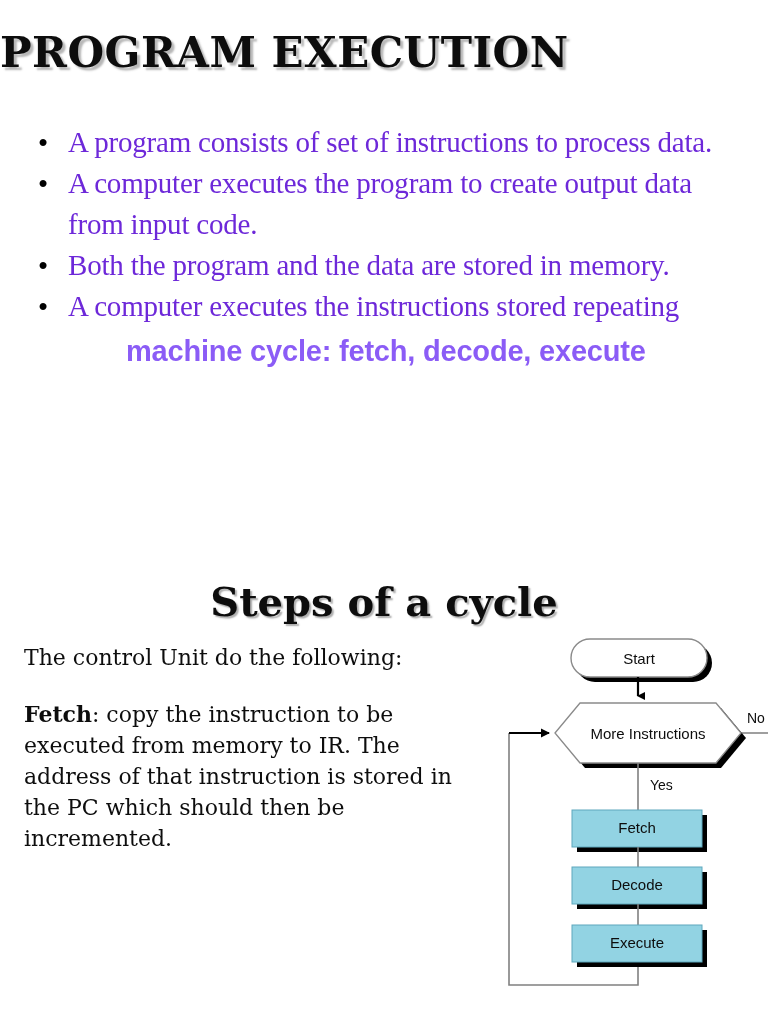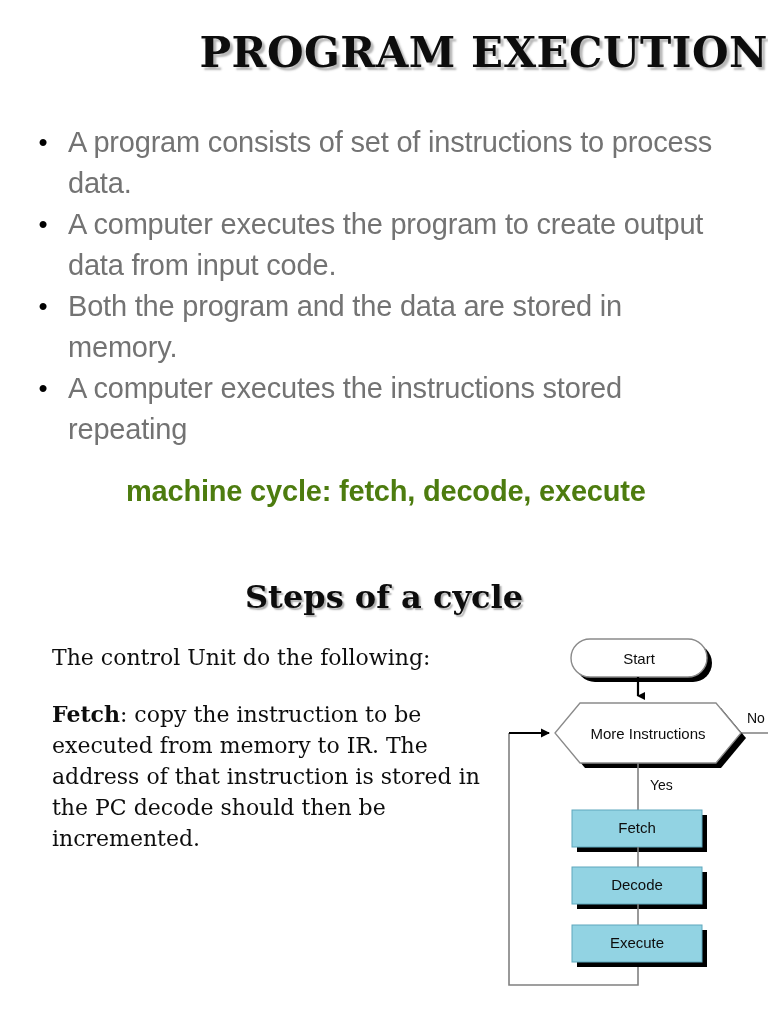"PROGRAM EXECUTION" .slide-title { text-align: right -> left }
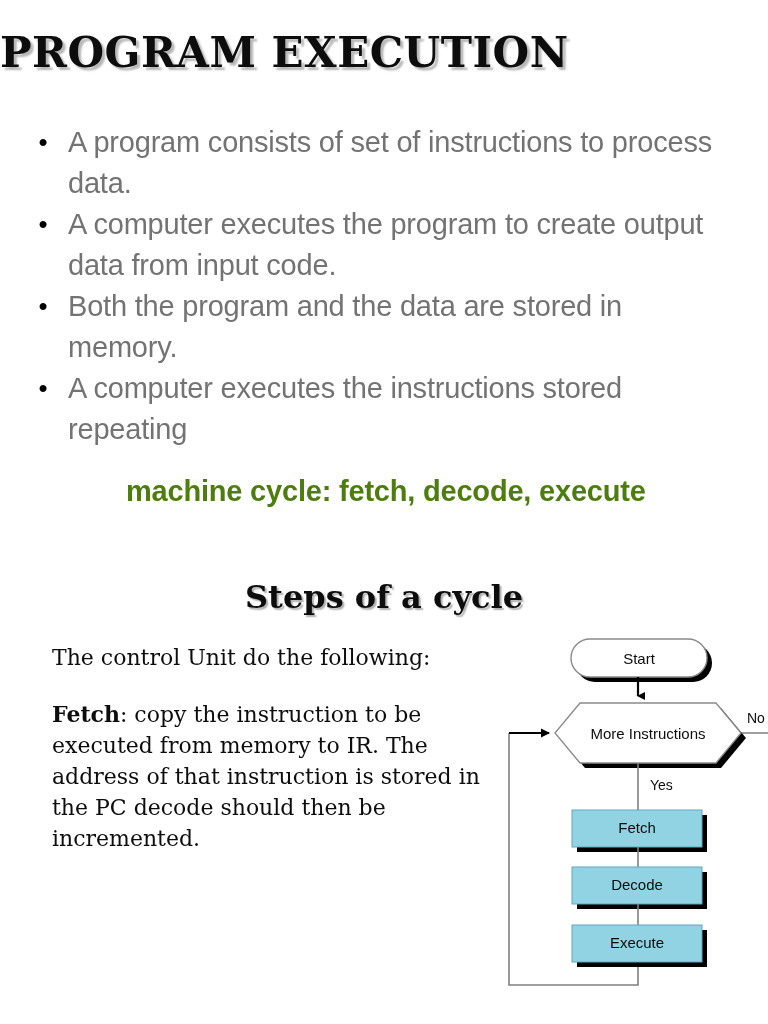"A program consists of set" .bullet-text { color: #737373 -> #6d28d9; font-family: Liberation Sans, sans-serif -> Liberation Serif, serif }
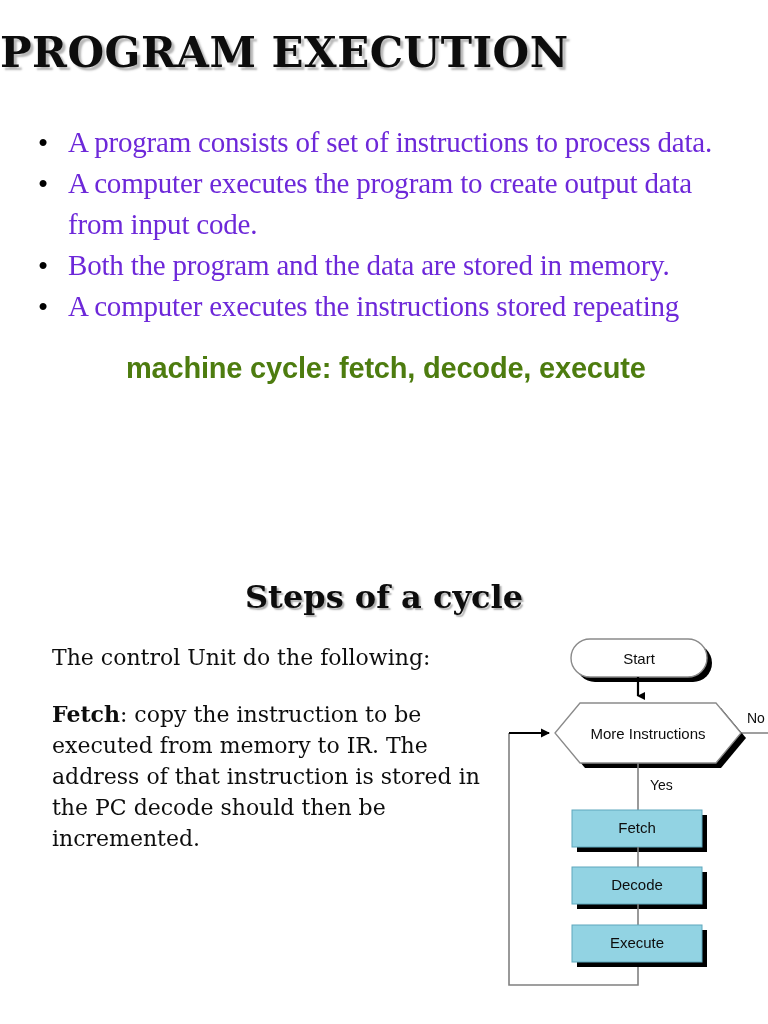"machine cycle: fetch, decode, execute" .sub-line { color: #4d7c0f -> #8b5cf6; margin-top: 21px -> 4px }
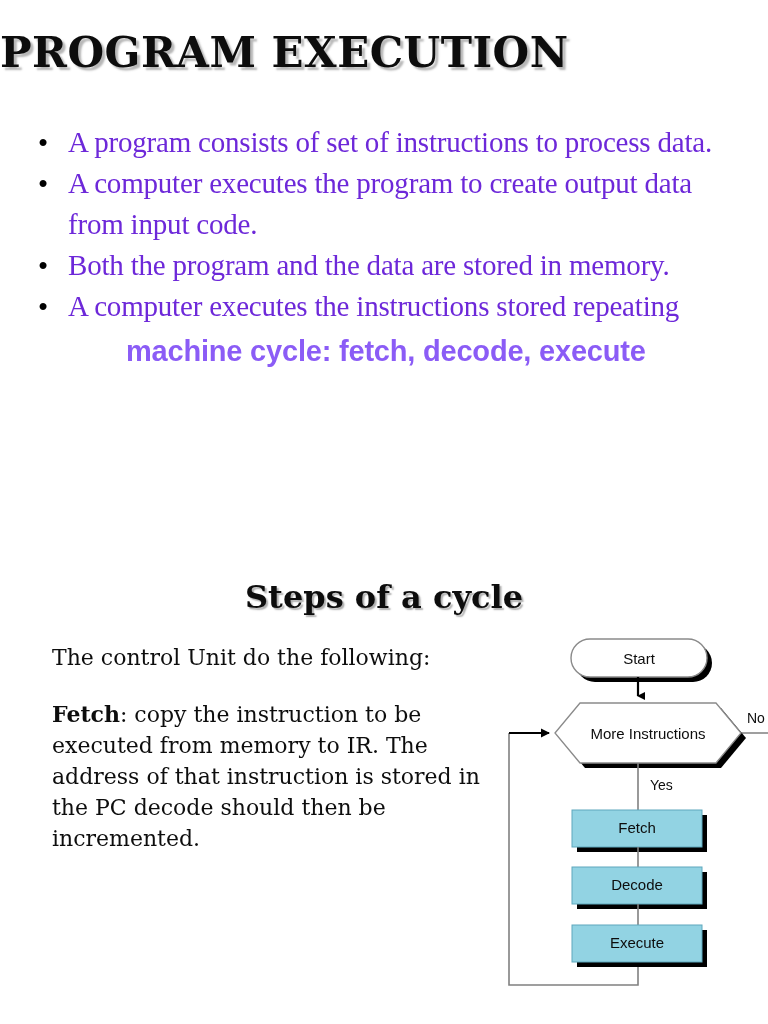"Steps of a cycle" .section-heading { font-size: 32px -> 40px }
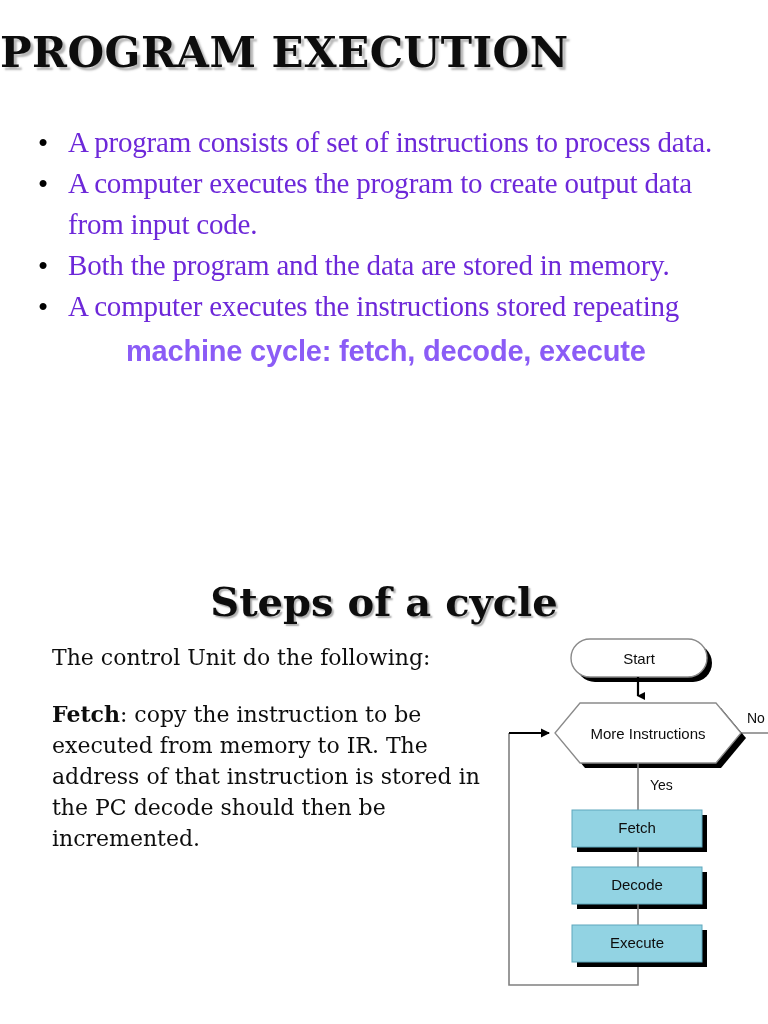"The control Unit do the" .text-column { margin-left: 28px -> none }
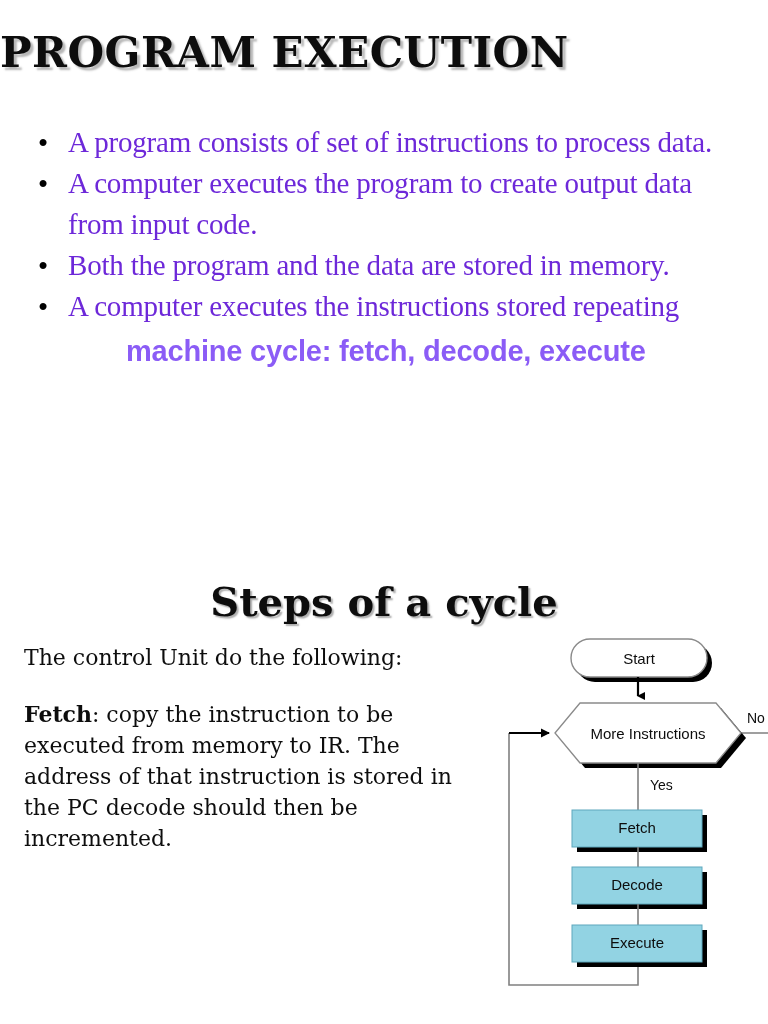": copy the instruction to" span { text: decode -> which }
